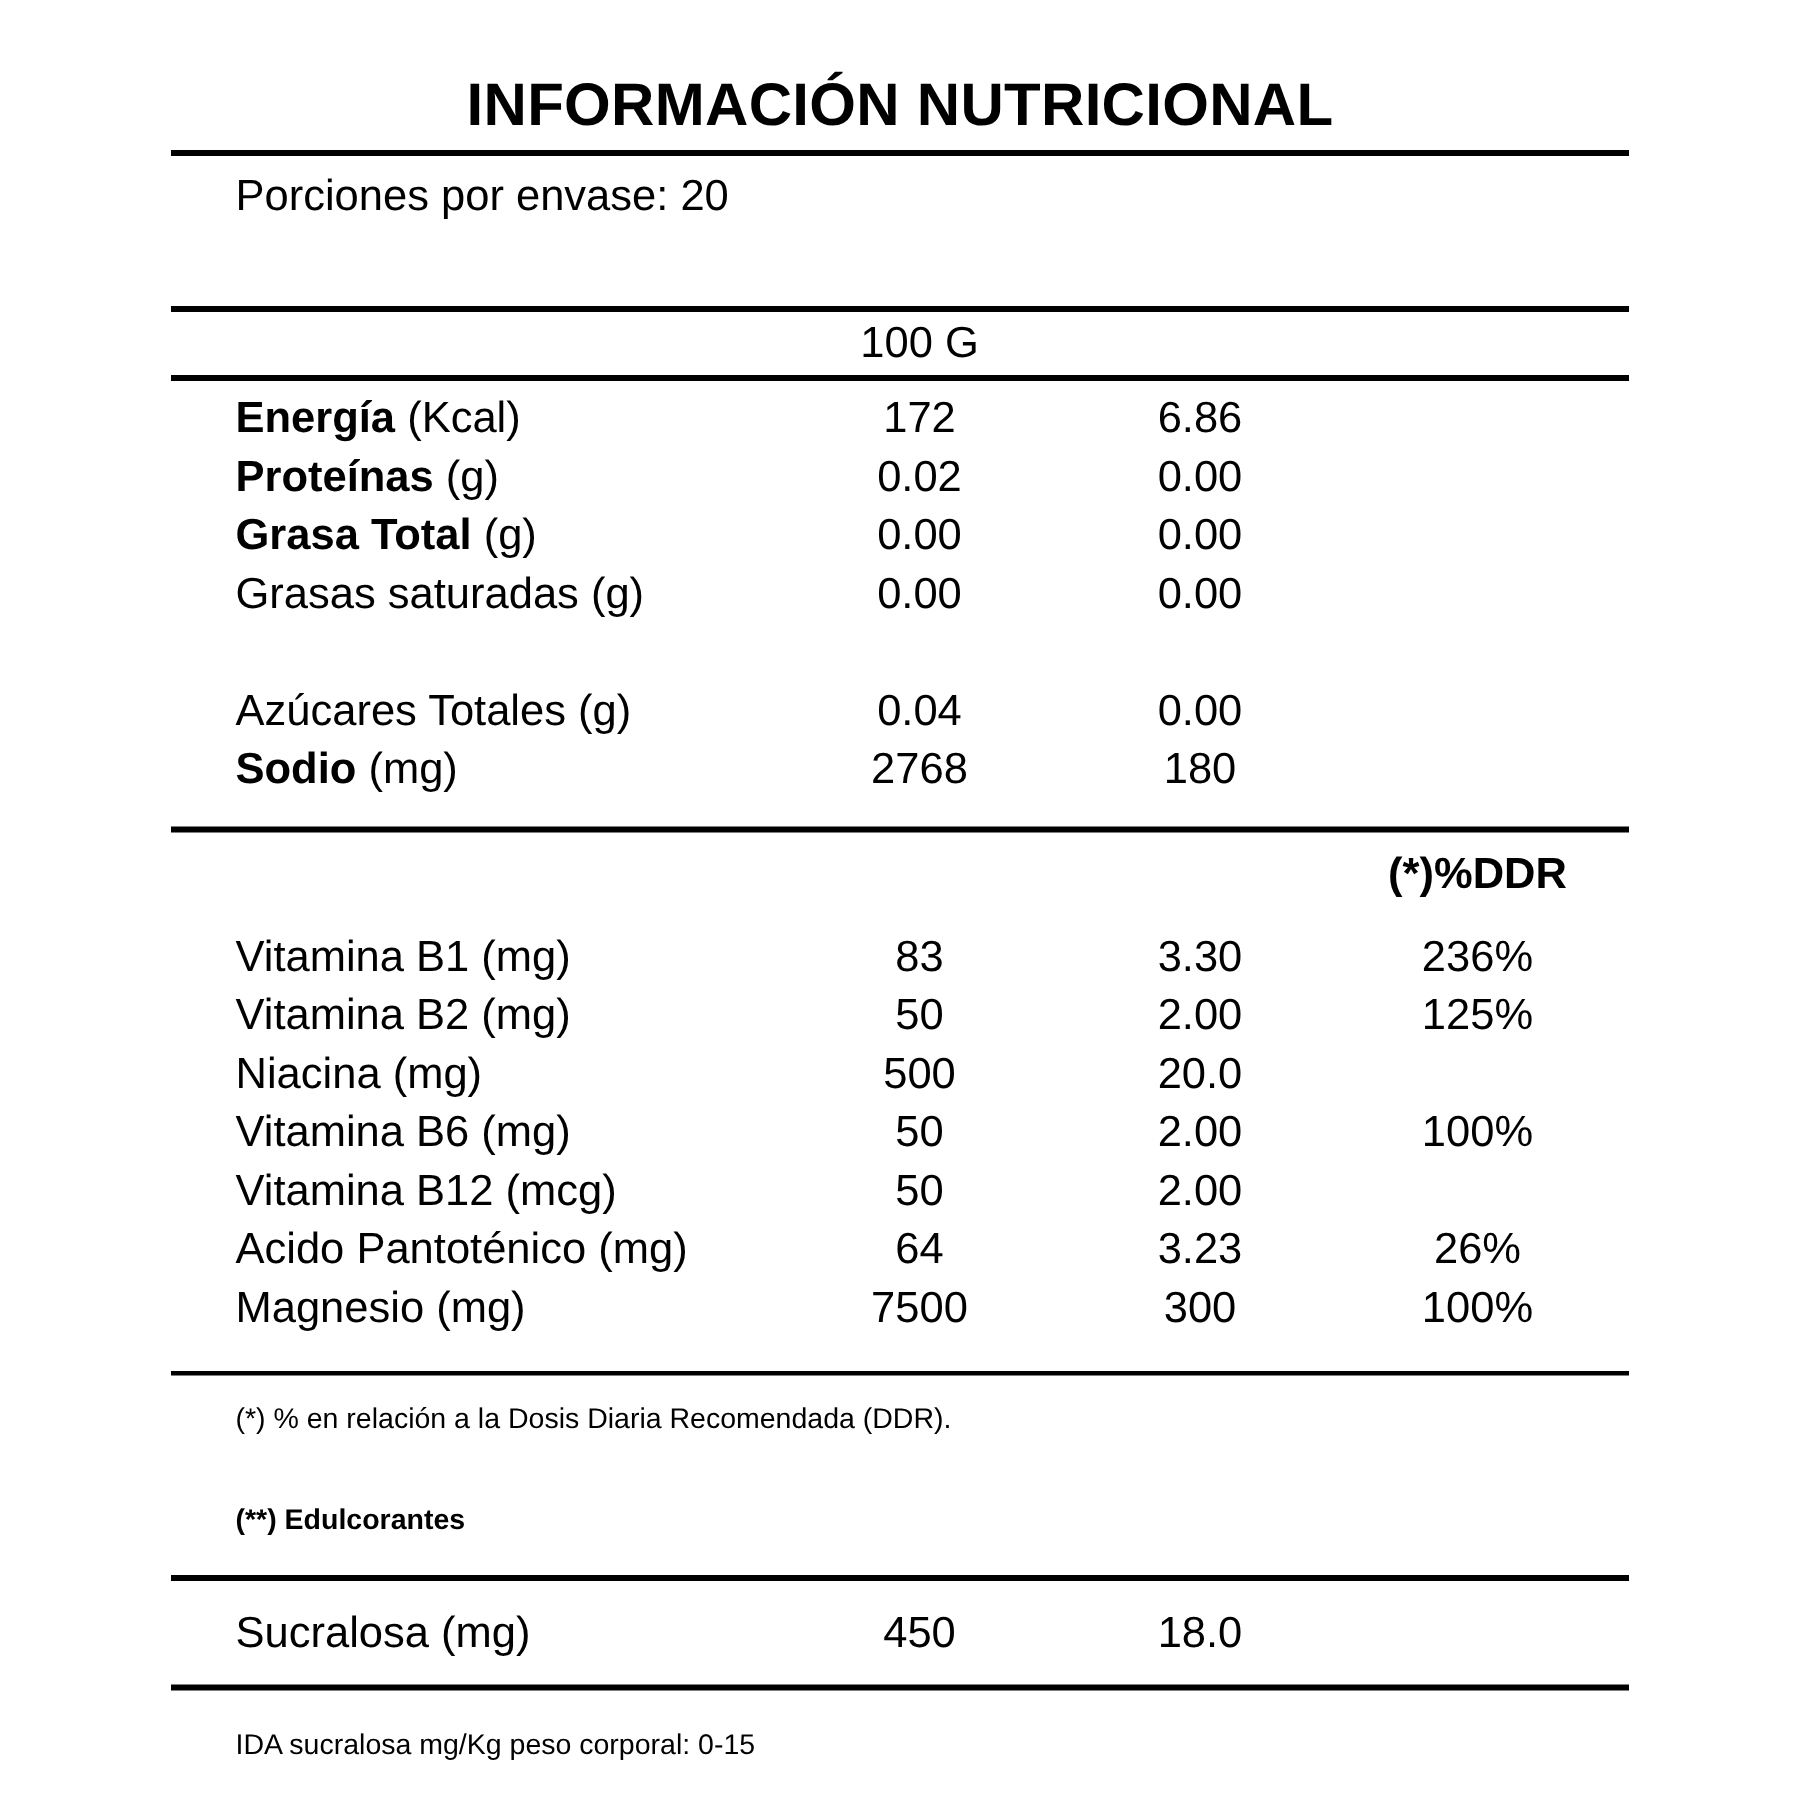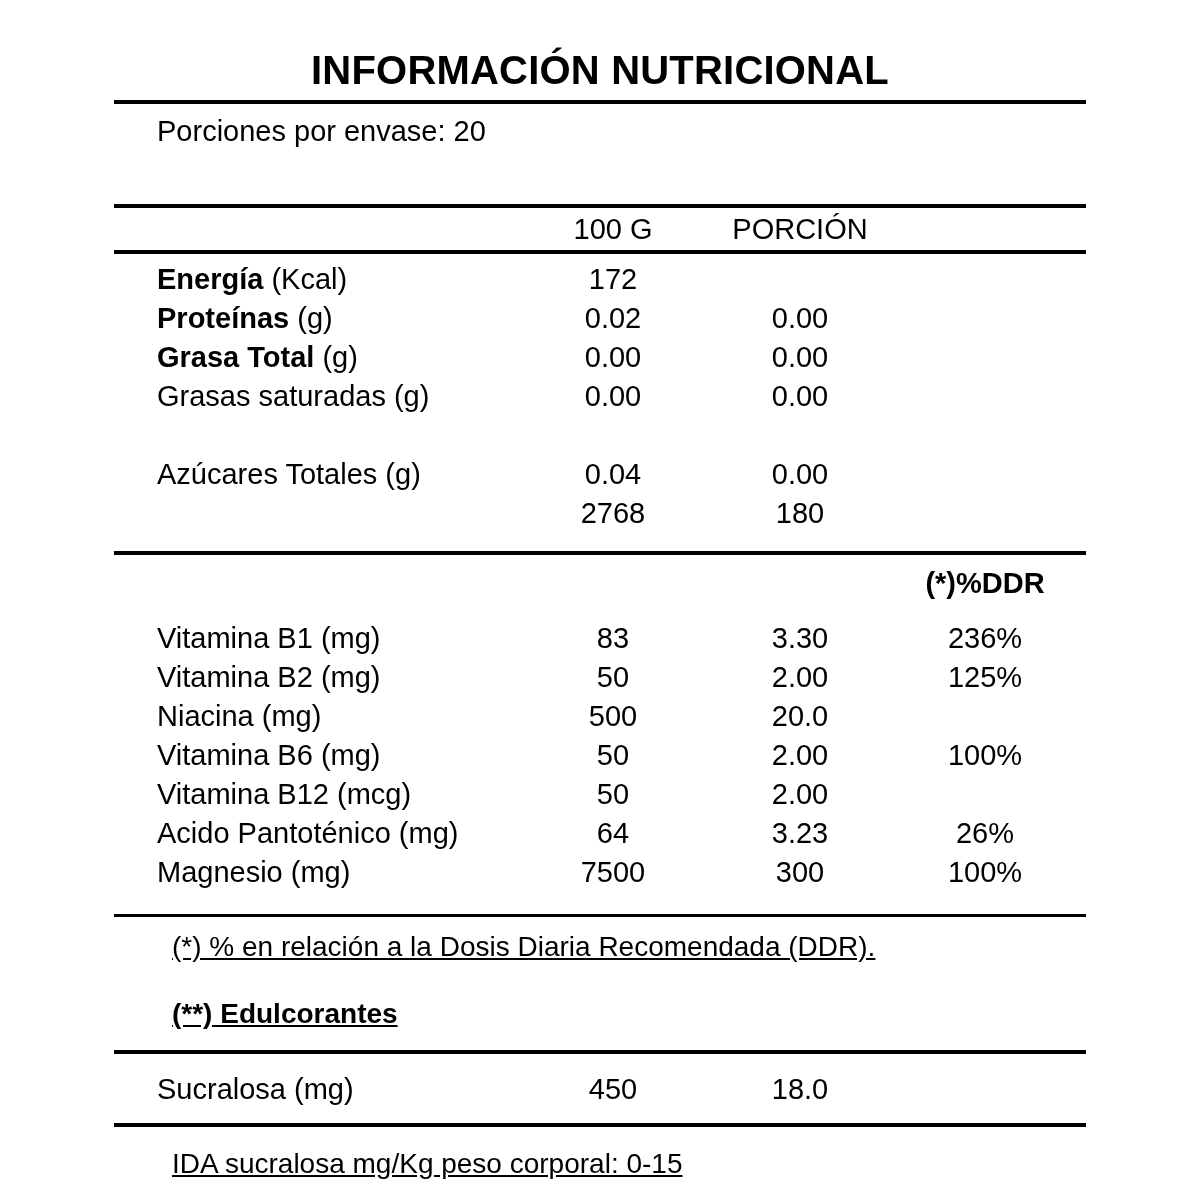"PORCIÓN" span.c-v2 { html: <span>PORCIÓN</span> -> none }
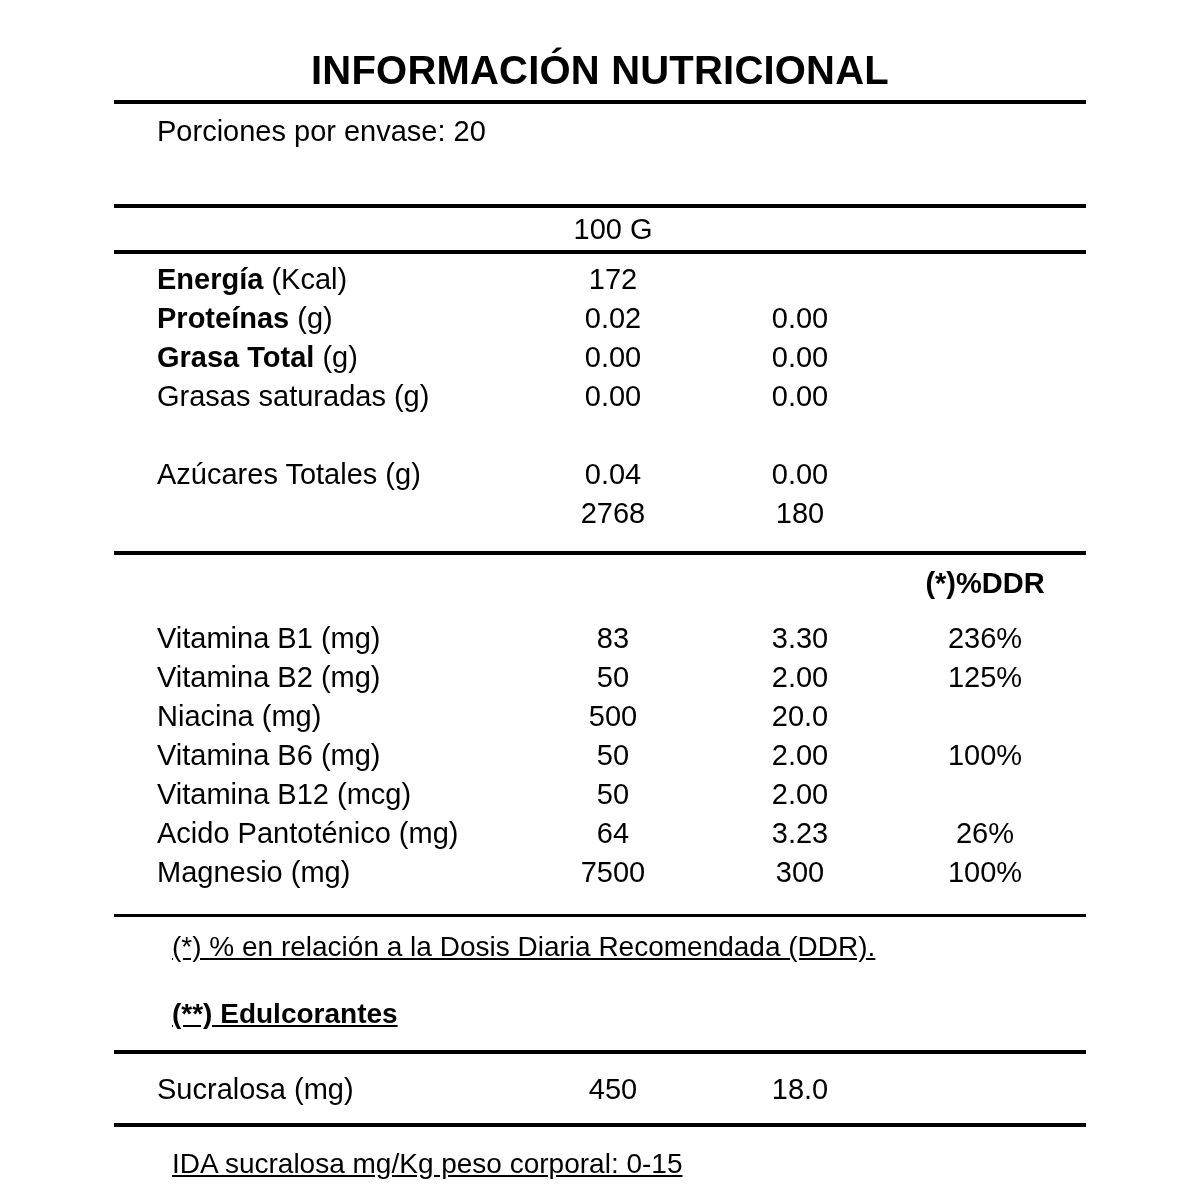"6.86" span.c-v2 { html: none -> <span>6.86</span> }
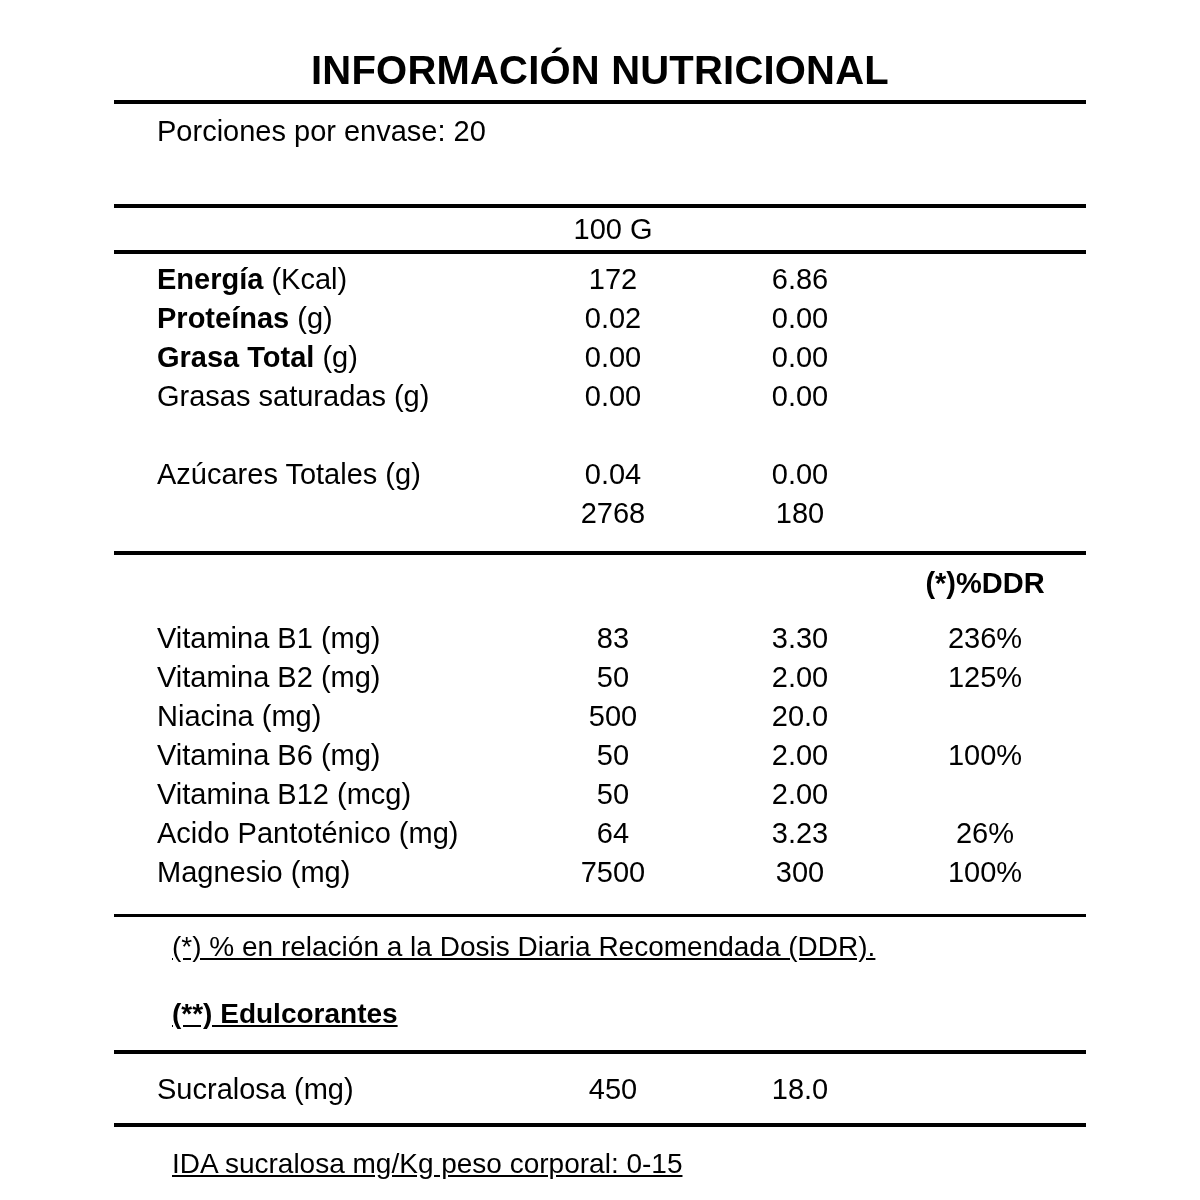"Sodio (mg)" span.c-name { html: none -> <span><b>Sodio</b><span> (mg)</span></span> }
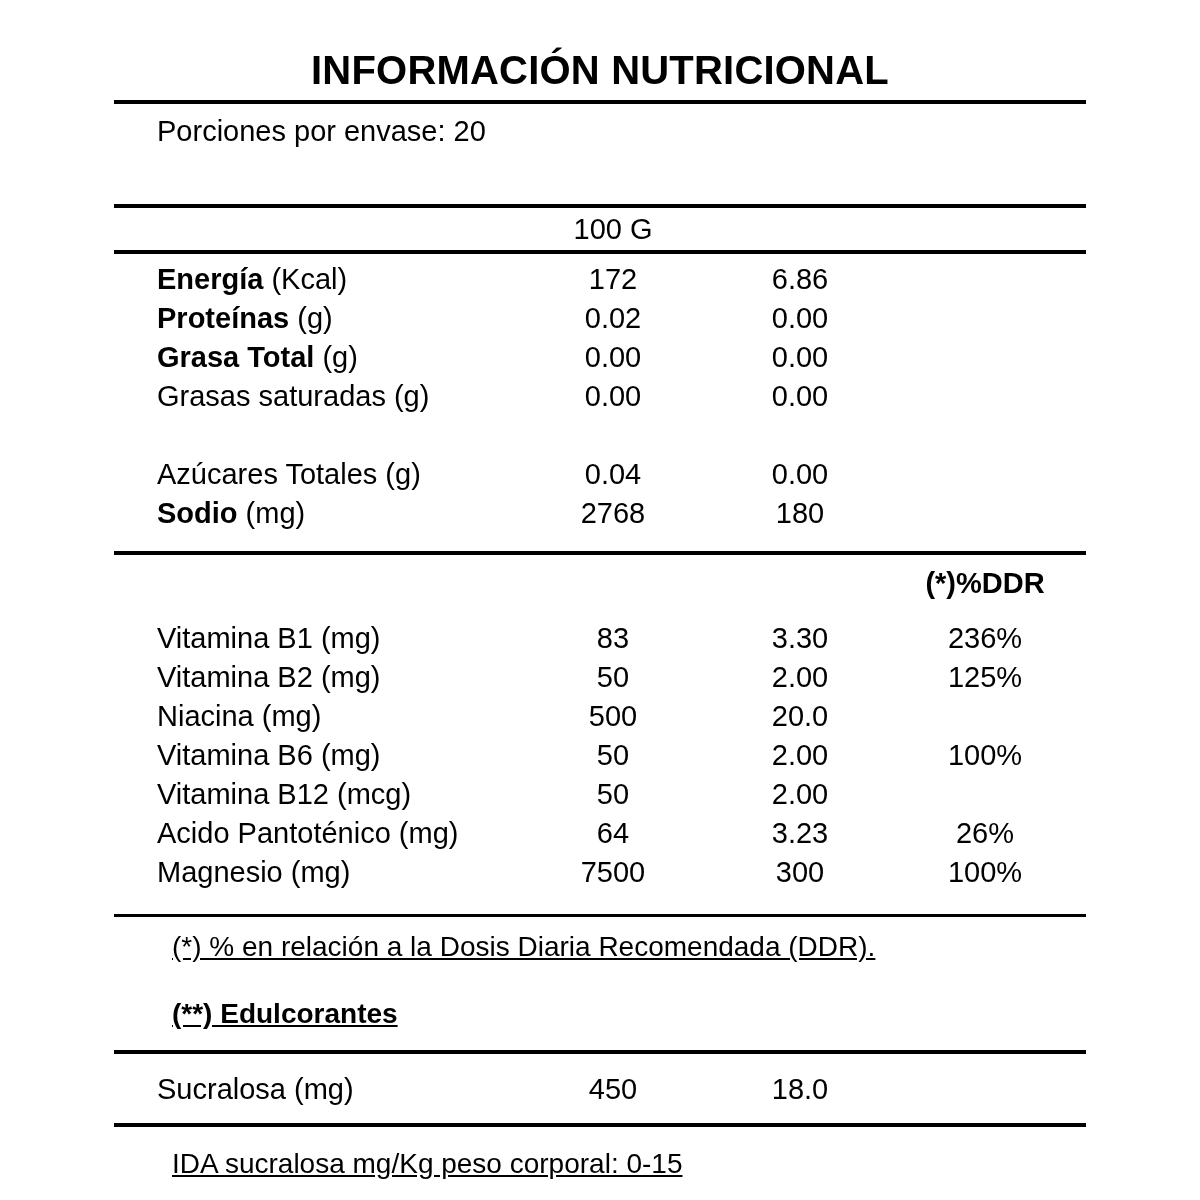"(*) % en relación a" .note { font-size: 28px -> 19px; left: 172px -> 157px; text-decoration: underline -> none }
